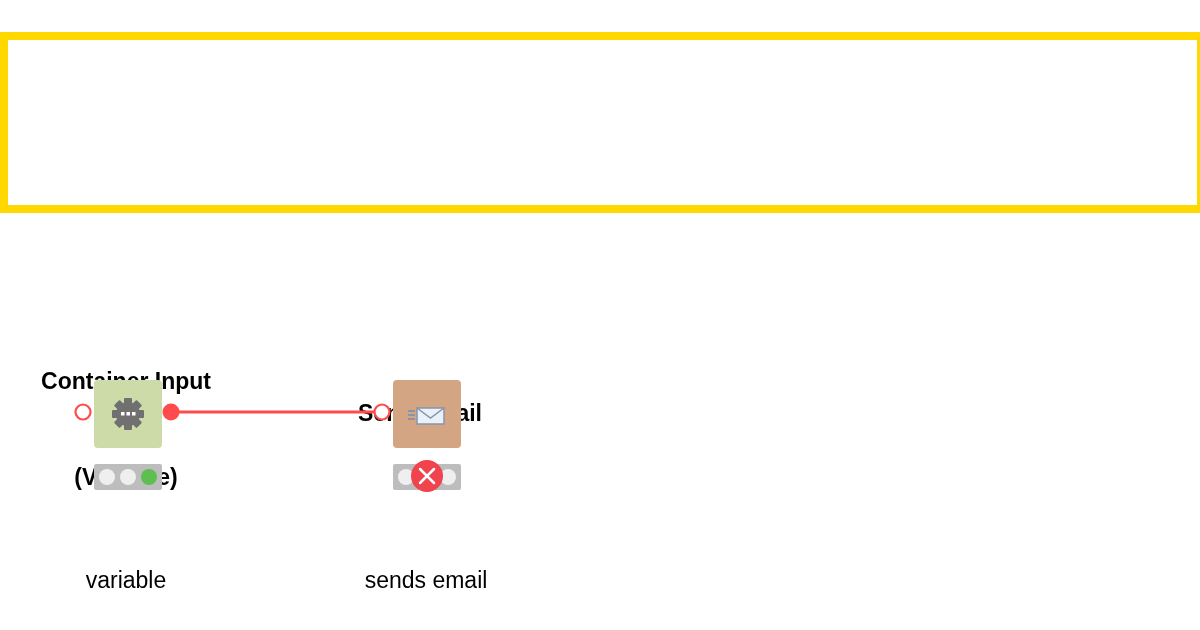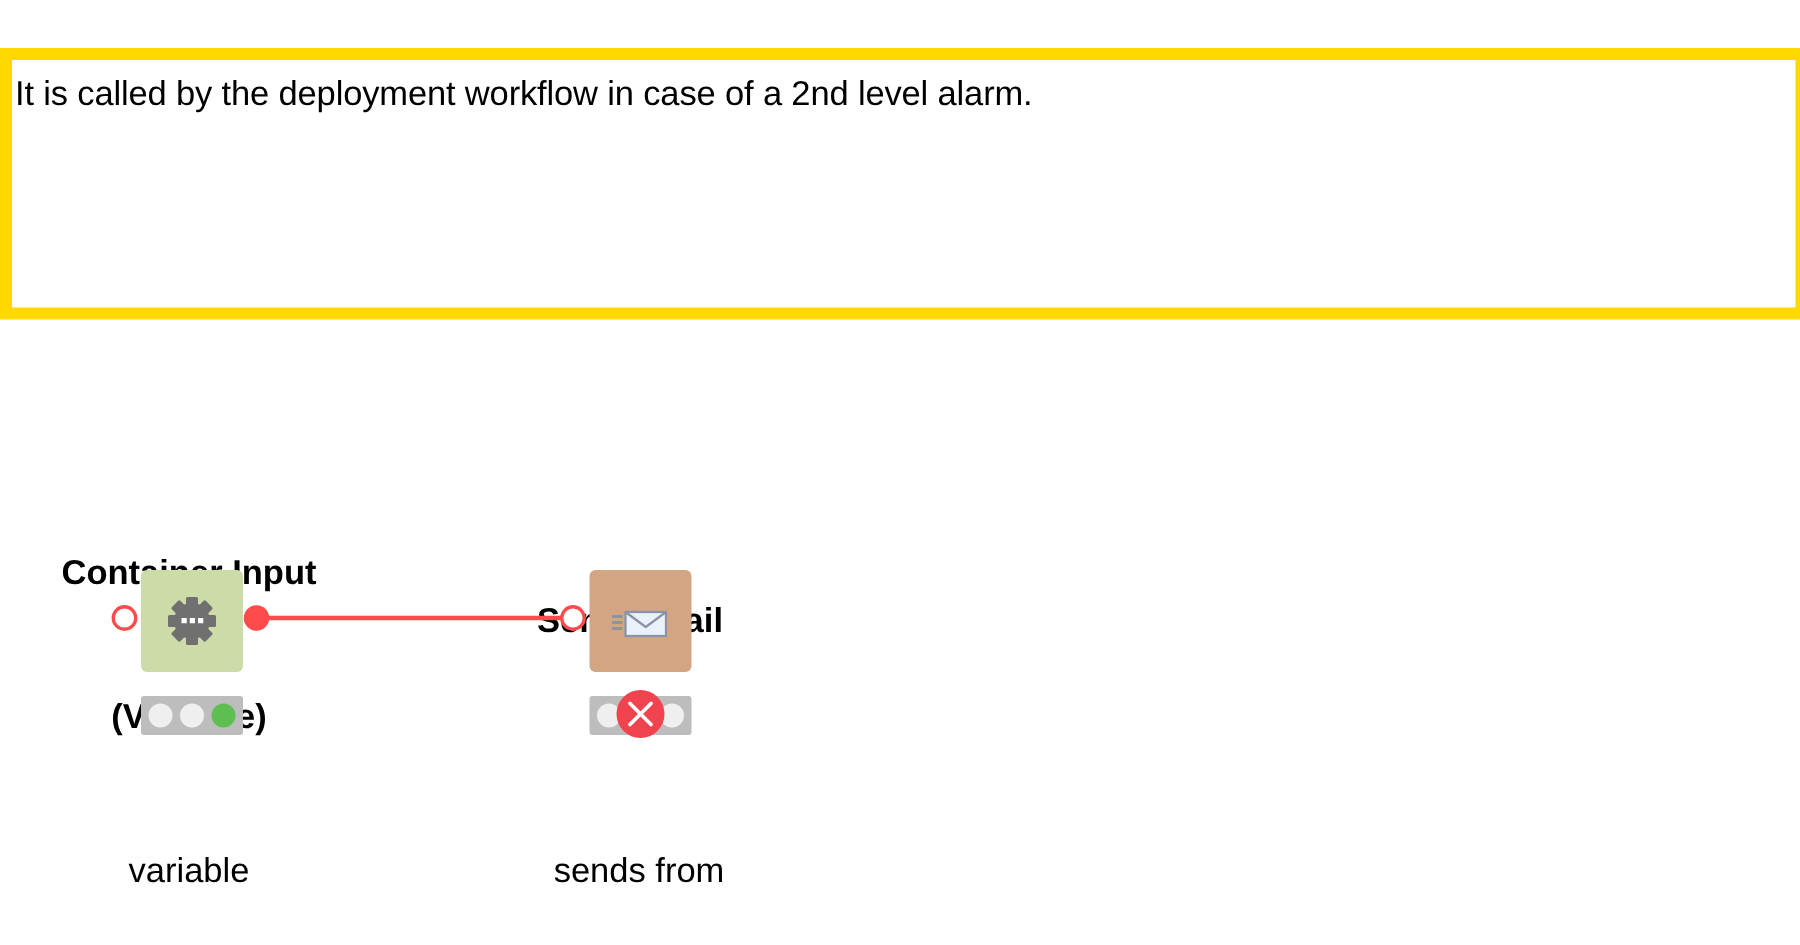"It is called by the" div { html: <div>It is called by the deployment workflow in case of a 2nd level alarm.</div> -> none }
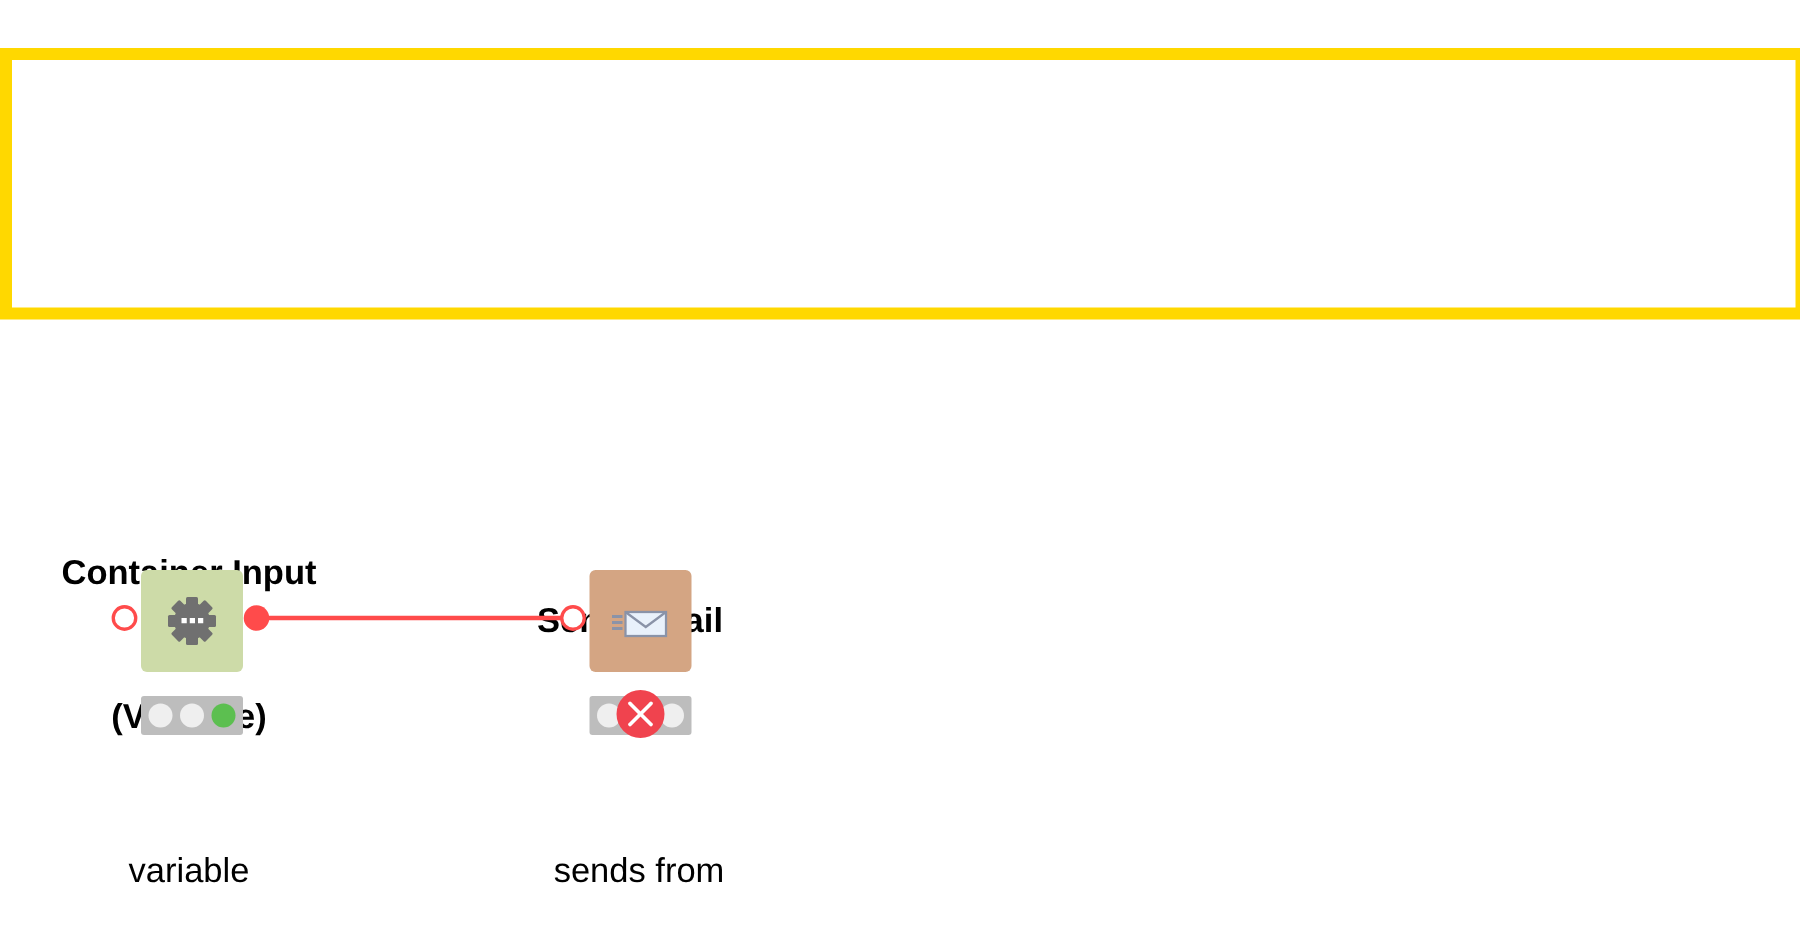"sends from" div { text: from -> email }
